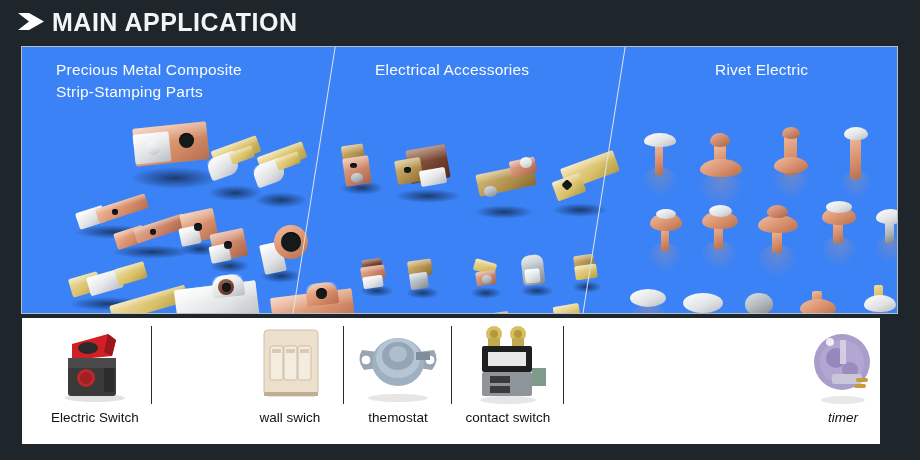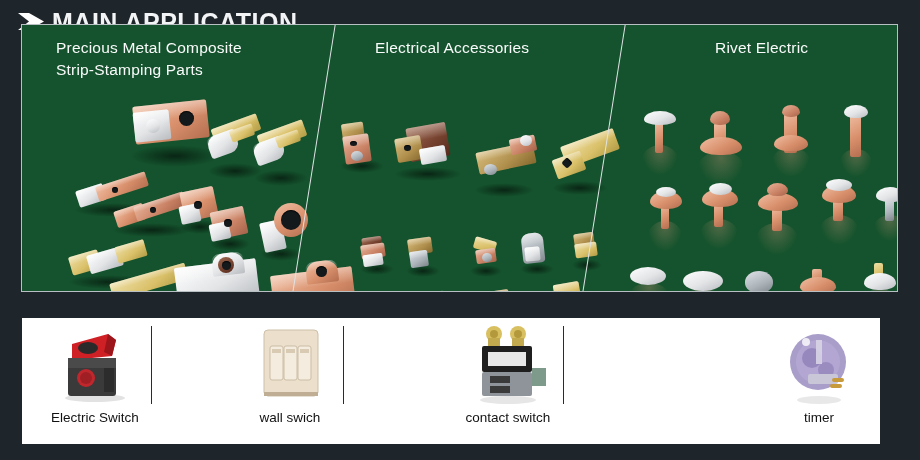"Precious Metal Composite" #showcase { background: #14532d -> #3b82f6; top: 24px -> 46px }
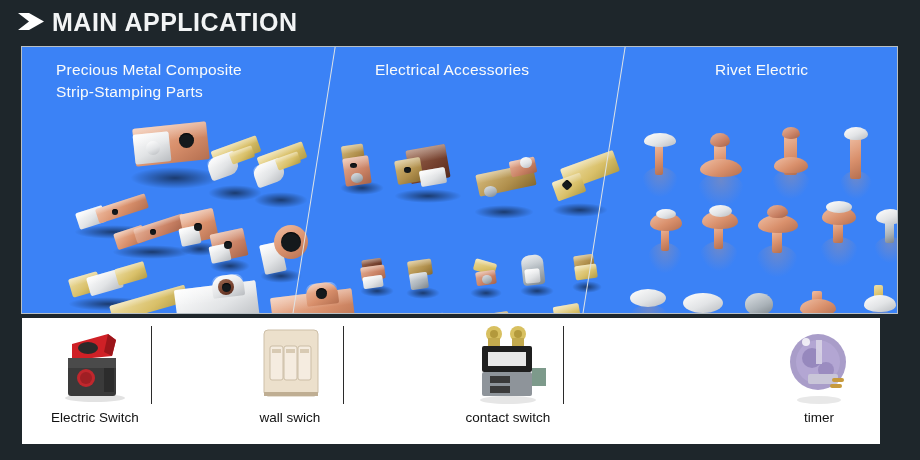"themostat" div.cell { html: none -> <div> <div> <svg> <ellipse></ellipse> <path></path> <path></path> <circle></circle> <circle></circle> <ellipse></ellipse> <ellipse></ellipse> <ellipse></ellipse> <ellipse></ellipse> <rect></rect> </svg> </div> <div>themostat</div> <div></div> </div> }
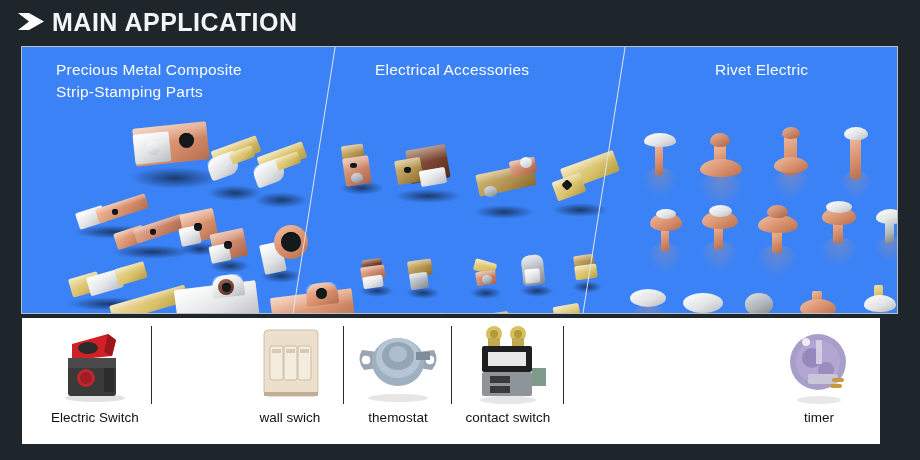"timer" div.cell { font-style: none -> italic; left: 764px -> 788px }
